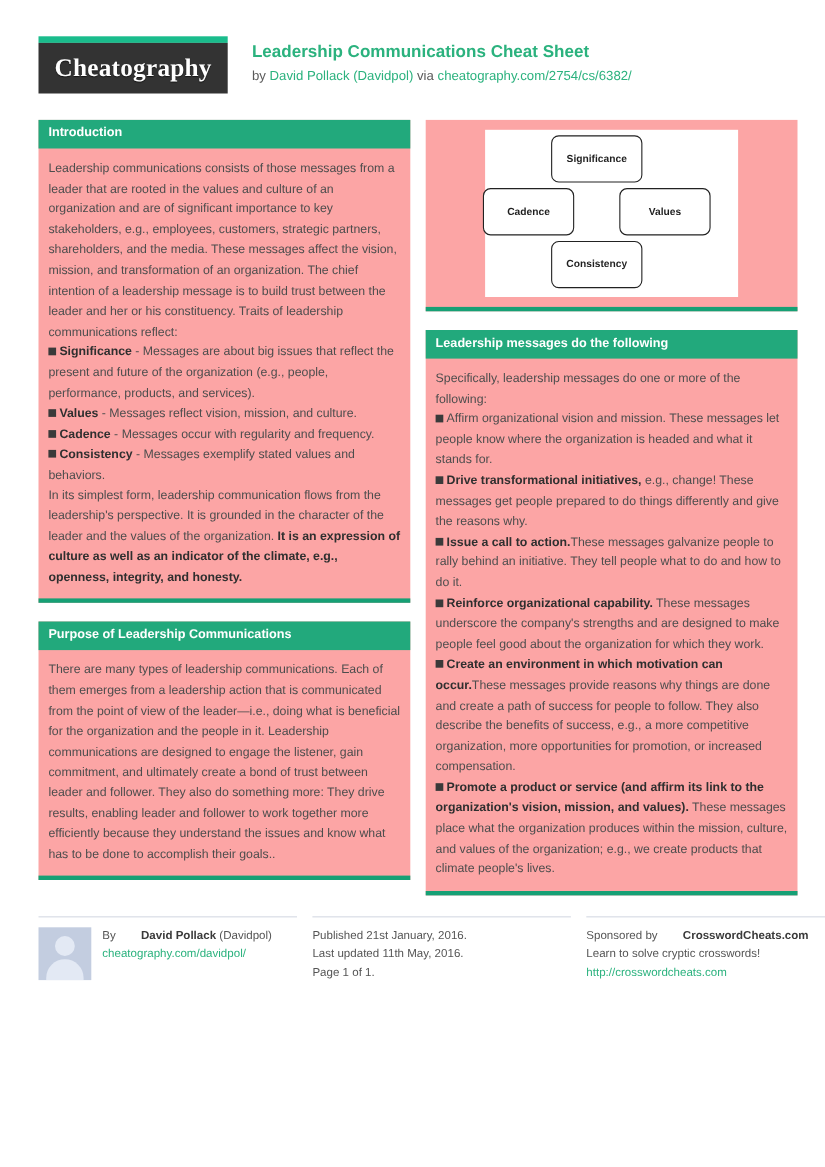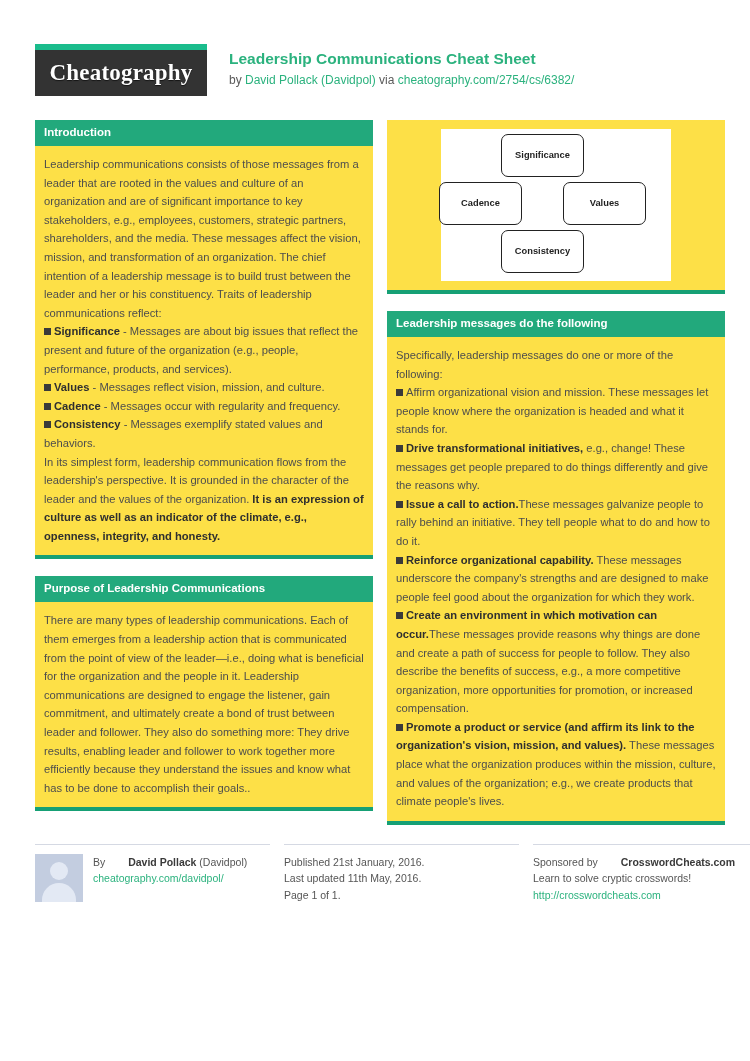"Cheatography" .page { padding: 11px 35px -> 0 35px }
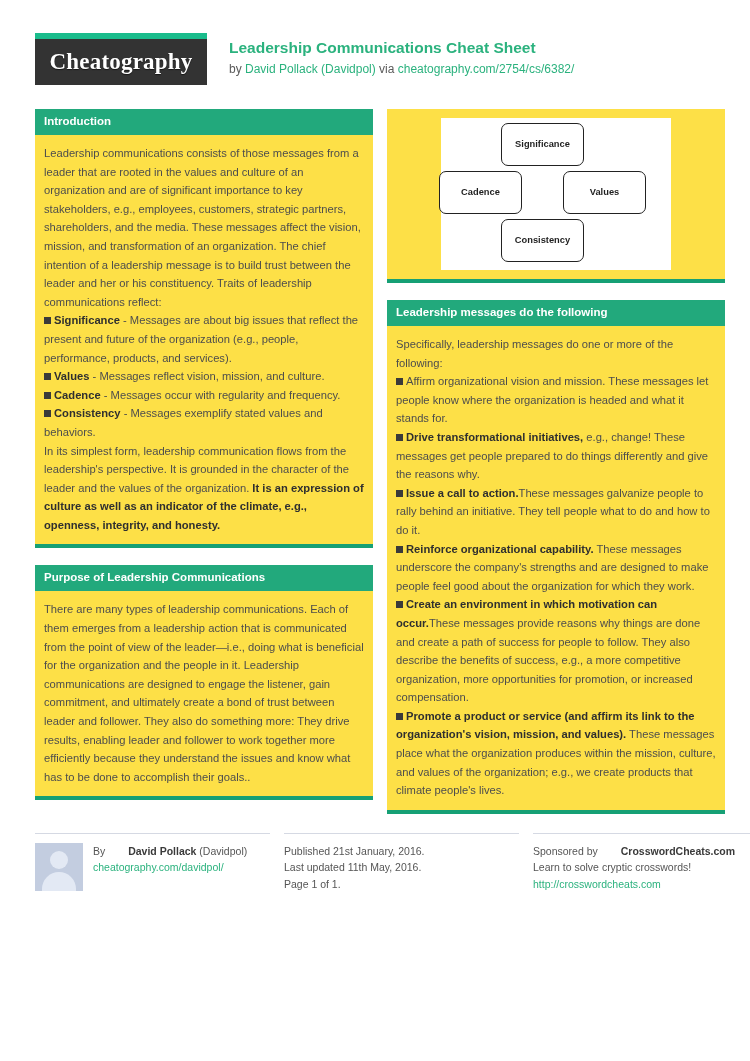"Introduction" .panel { background: #fde047 -> #fca5a5 }
